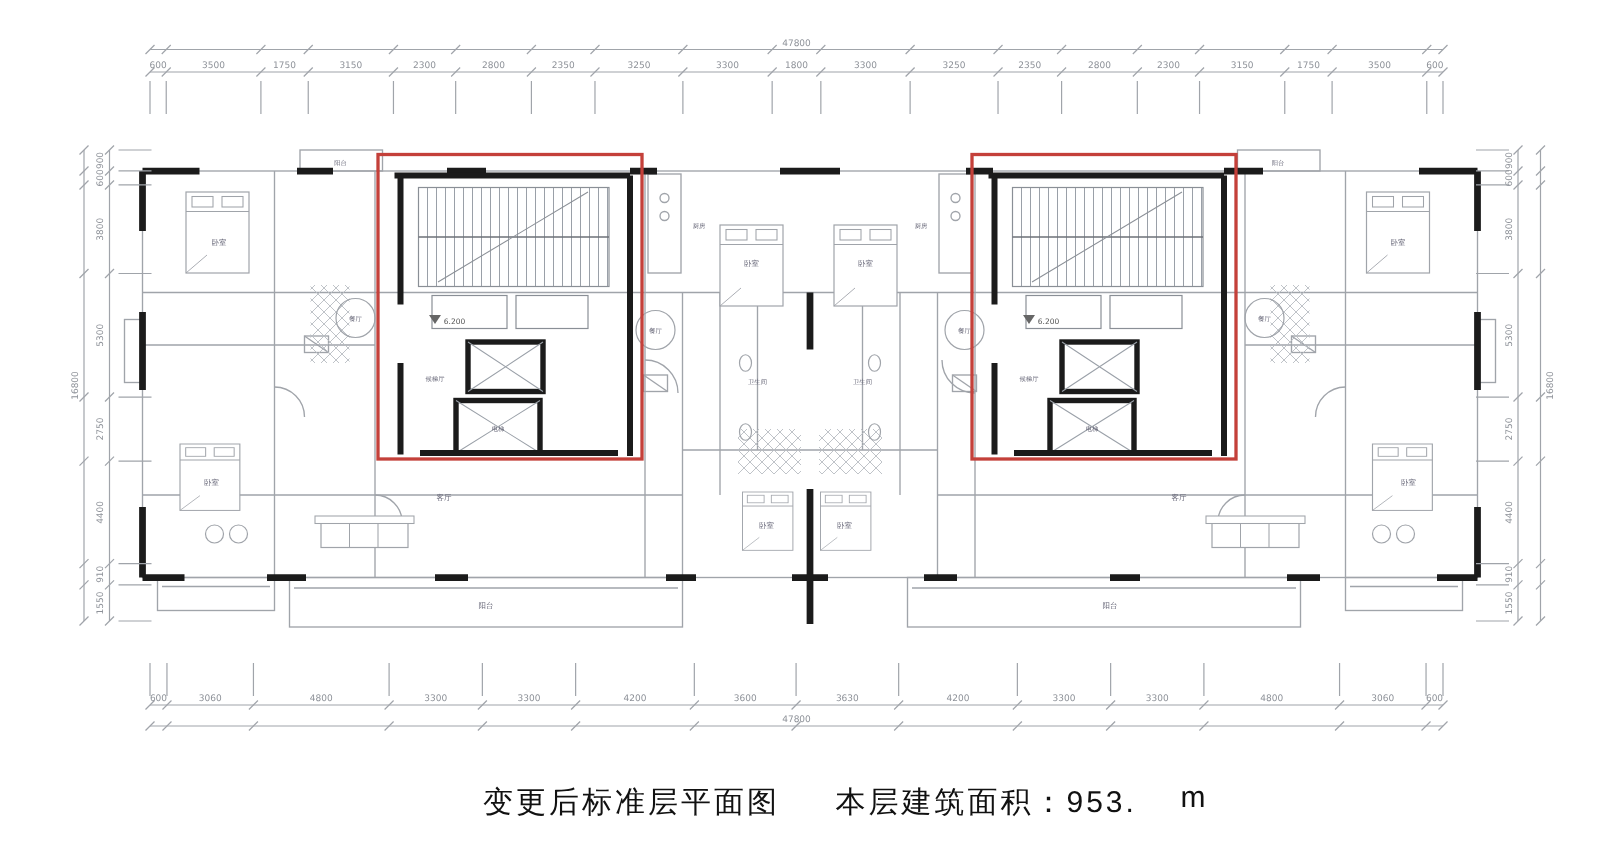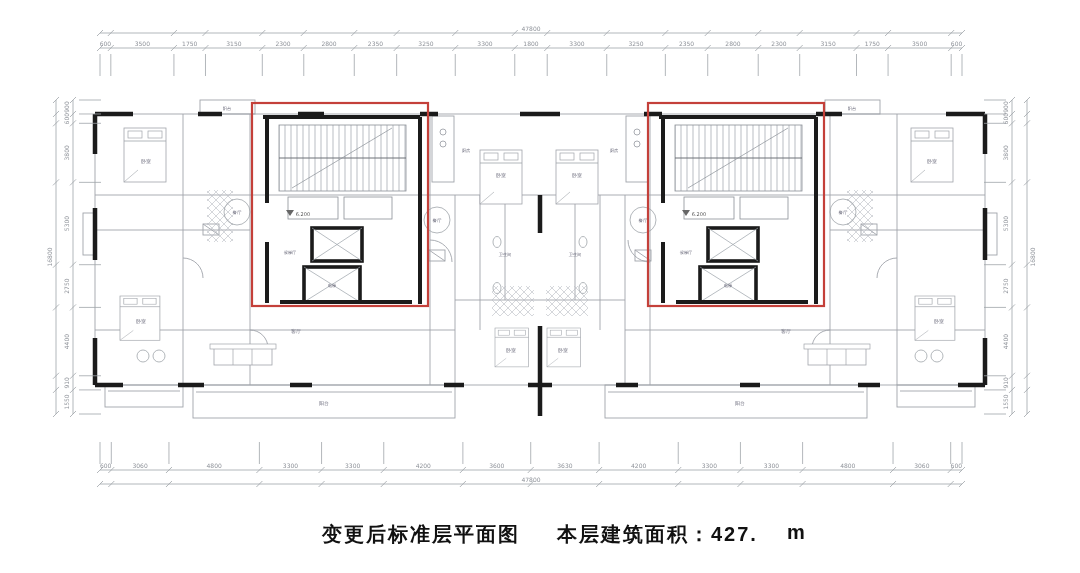"变更后标准层平面图" .caption span { font-weight: bold -> normal }
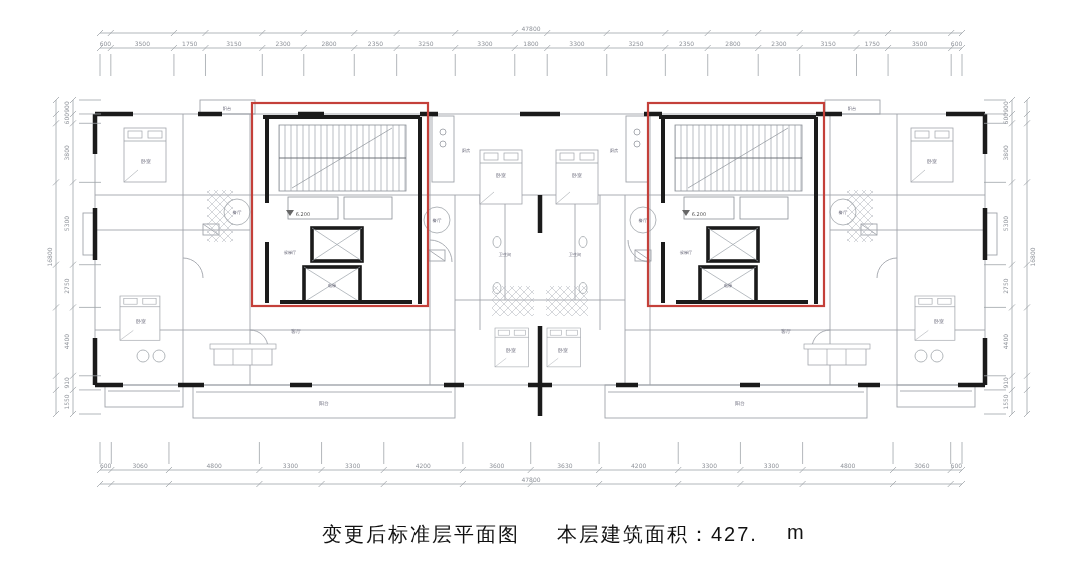"本层建筑面积：427." span.c2 { text: 427 -> 953 }
